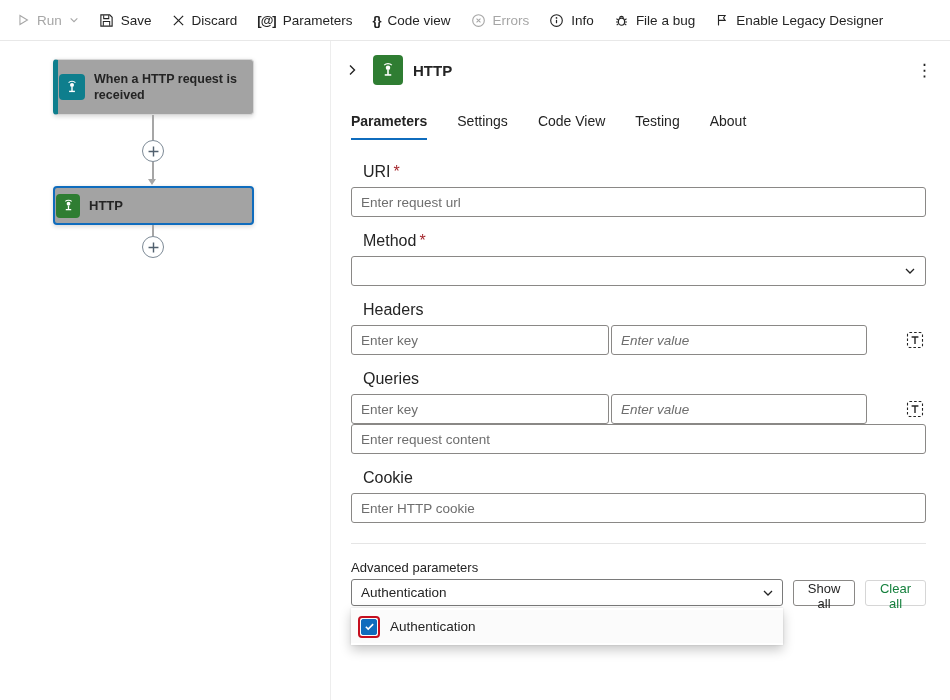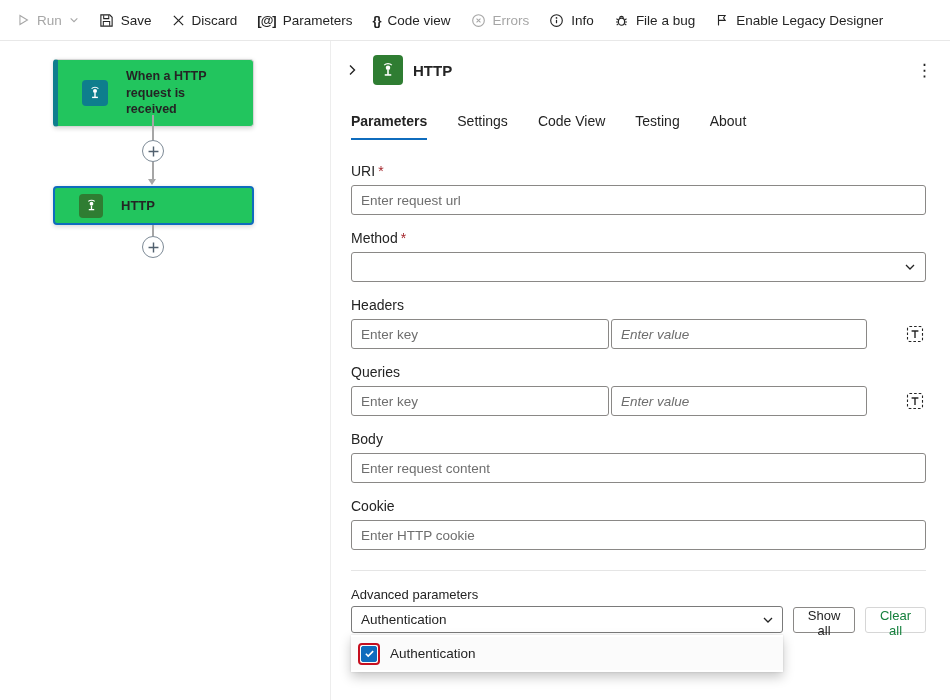"When a HTTP request is" .node { background: #22c55e -> #a3a3a3; gap: 18px -> 9px; padding: 8px 24px -> 8px 1px }
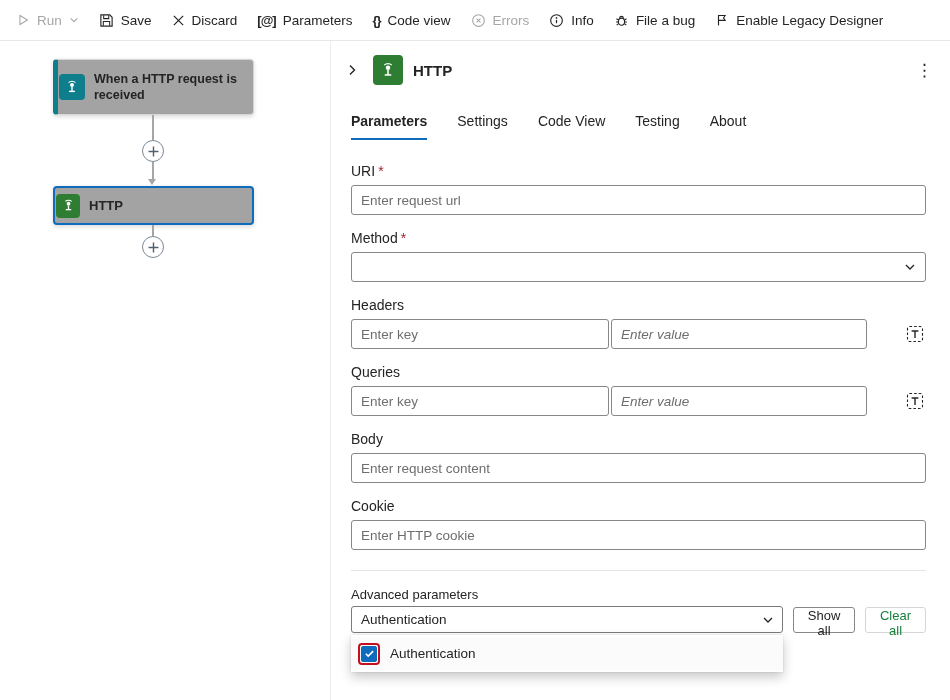"URI" .field-label { font-size: 14px -> 16px; margin: 15px 0 6px -> 15px 12px 6px }
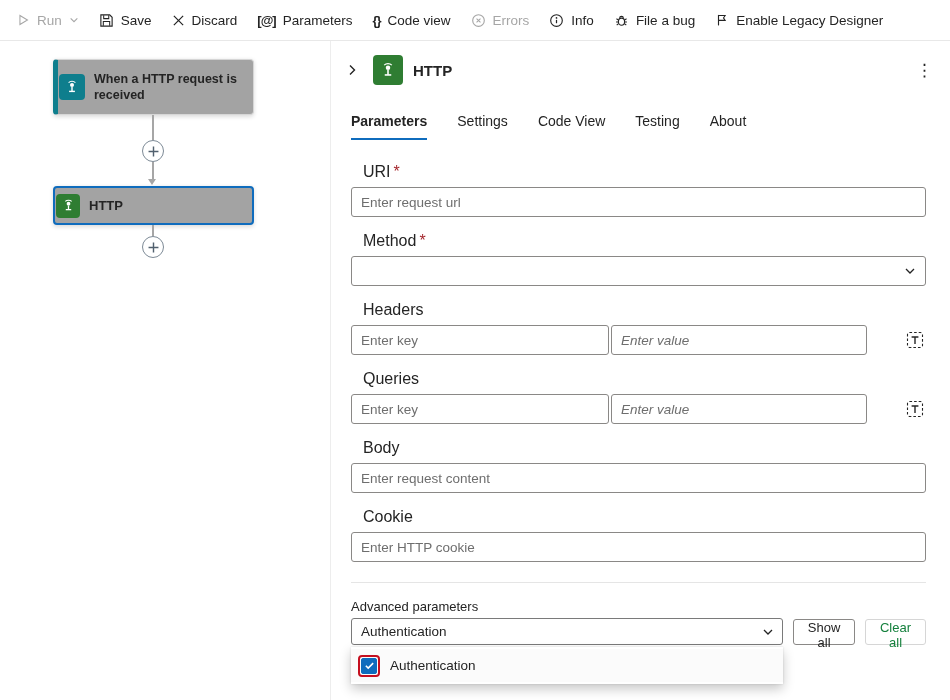"Body" div.field-label { html: <div> <span>Body</span> </div> -> none }
